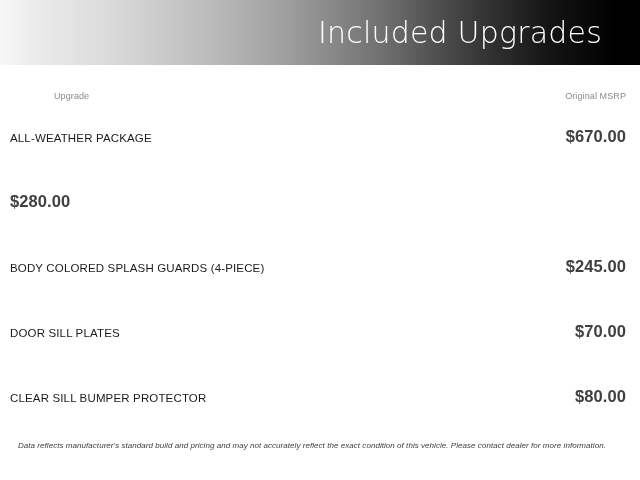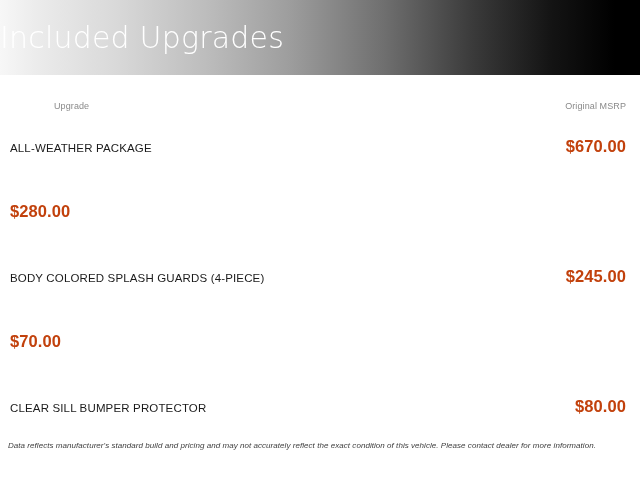"Included Upgrades" .banner { height: 75px -> 65px; justify-content: none -> flex-end; padding-right: 30px -> 38px }
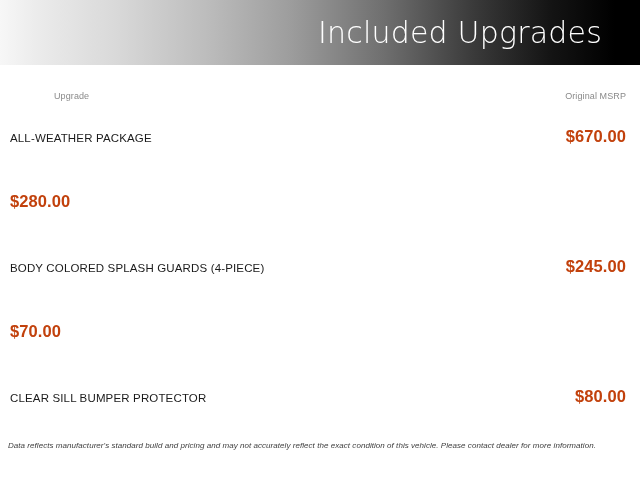"$670.00" .row-price { color: #c2410c -> #404040 }
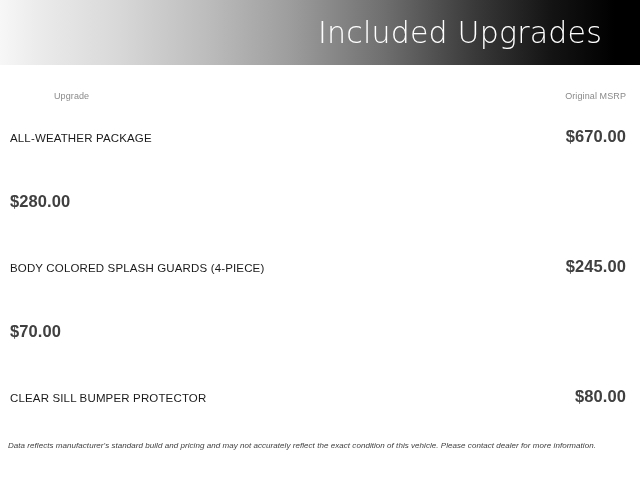"DOOR SILL PLATES" span.row-label { html: none -> <span>DOOR SILL PLATES</span> }
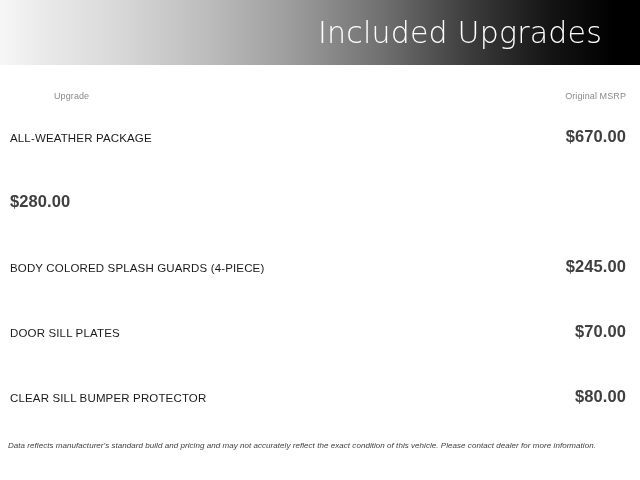"Data reflects manufacturer's standard" .disclaimer { left: 8px -> 18px }
